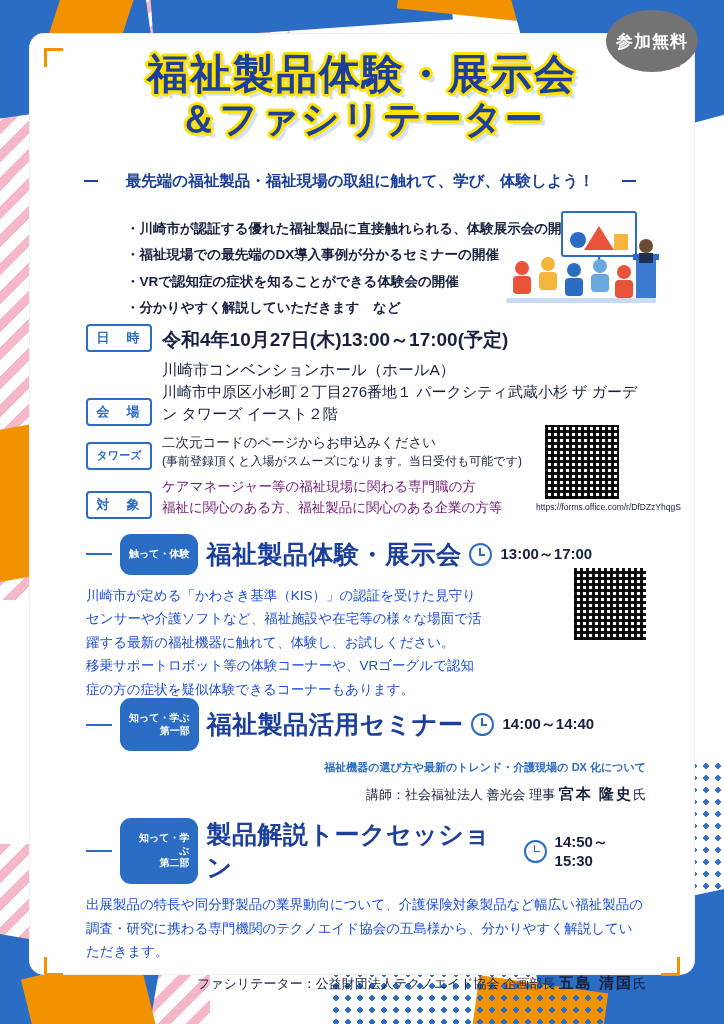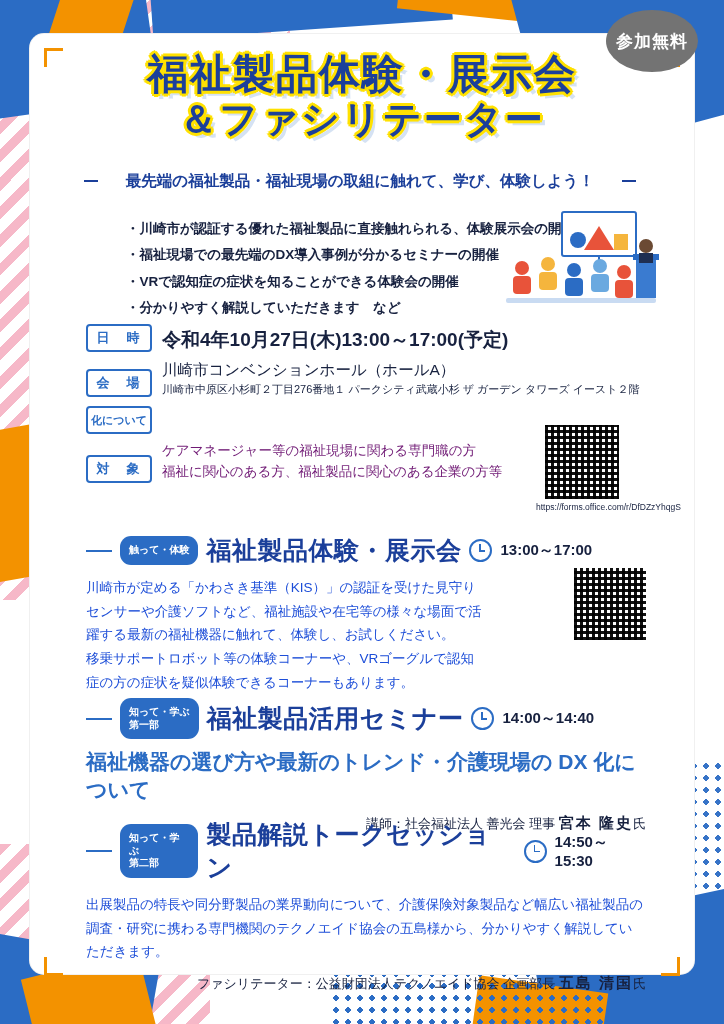"川崎市中原区小杉町２丁目276番地１ パークシティ武蔵小杉 ザ ガーデン" .ven-sub { font-size: 11px -> 15px }
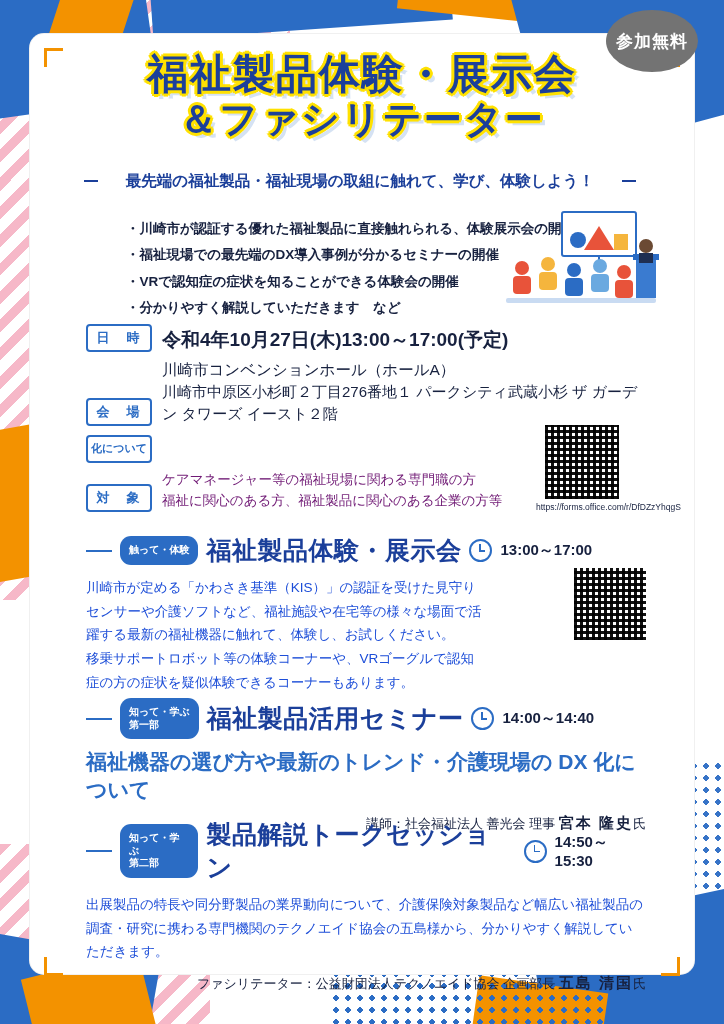"二次元コードのページからお申込みください" div.info-body { html: none -> <div> <div>二次元コードのページからお申込みください</div> <div>(事前登録頂くと入場がスムーズになります。当日受付も可能です)</div> </div> }
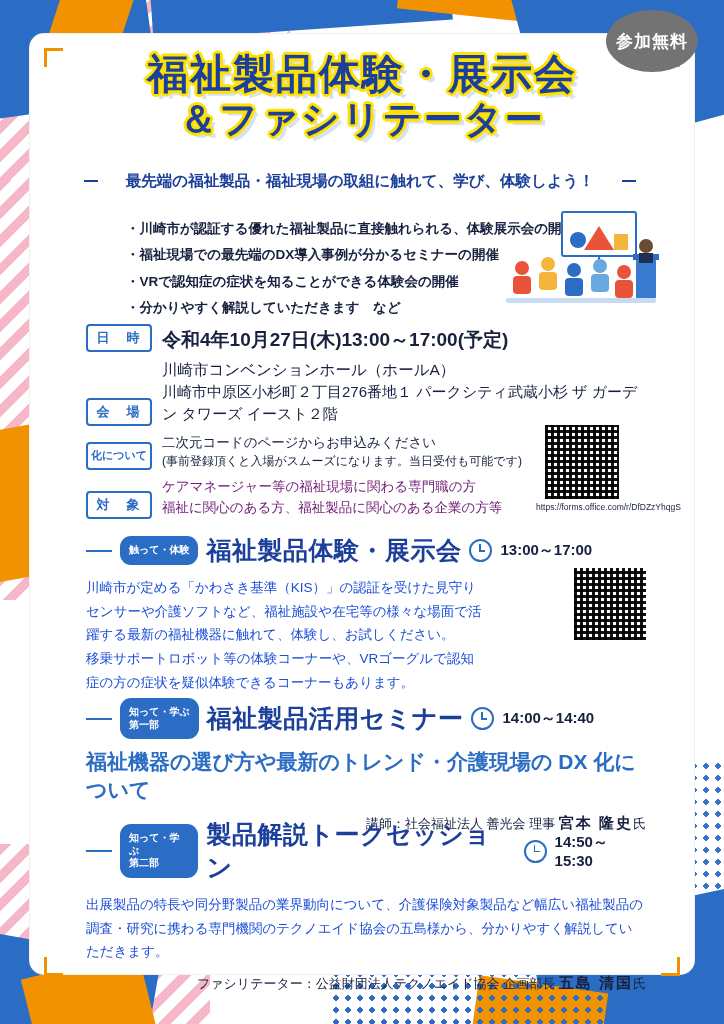"化について" div.tag { text: 化について -> タワーズ }
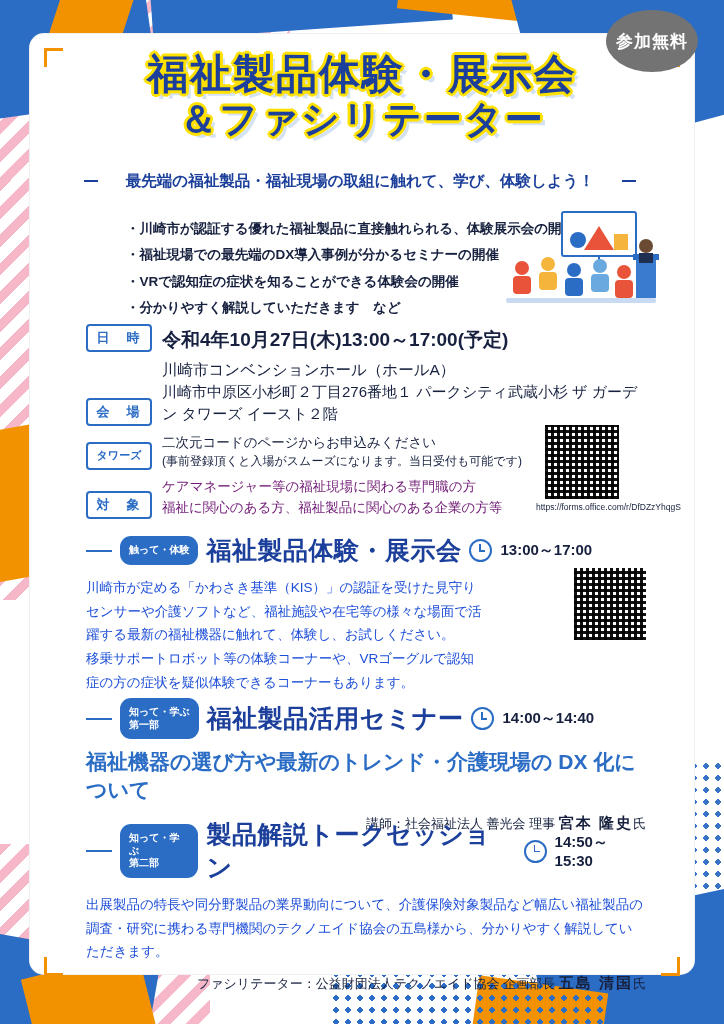"触って・体験" .pill { padding: 8px 9px -> 14px 9px; text-align: left -> right }
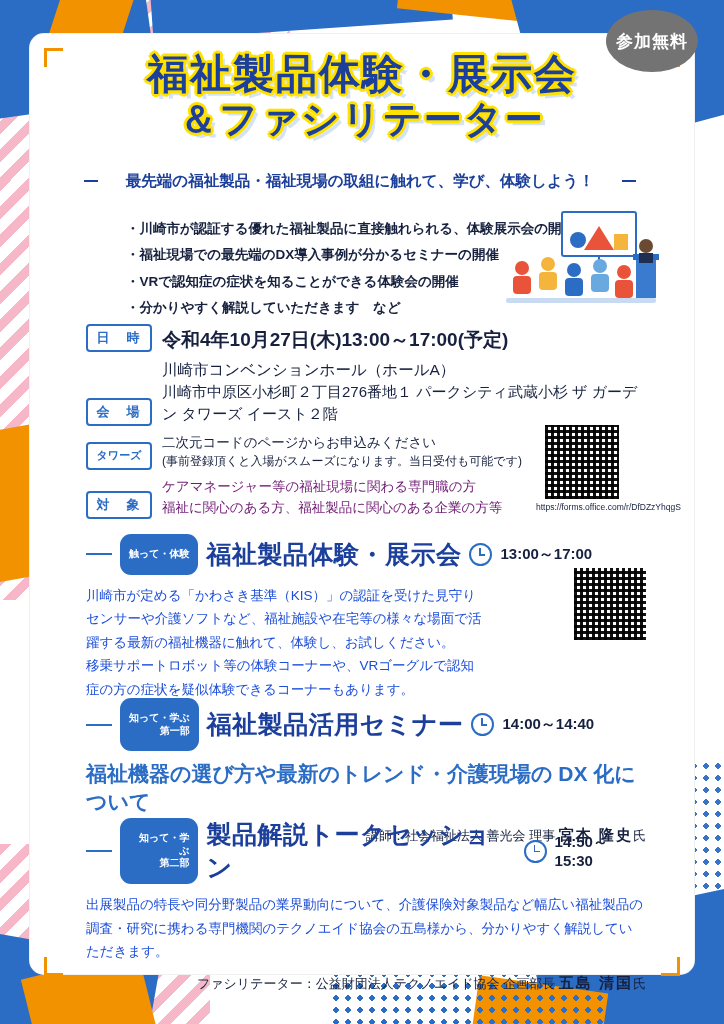"福祉機器の選び方や最新のトレンド・介護現場の DX 化について" .sec-sub { font-size: 21px -> 11px; text-align: left -> right }
